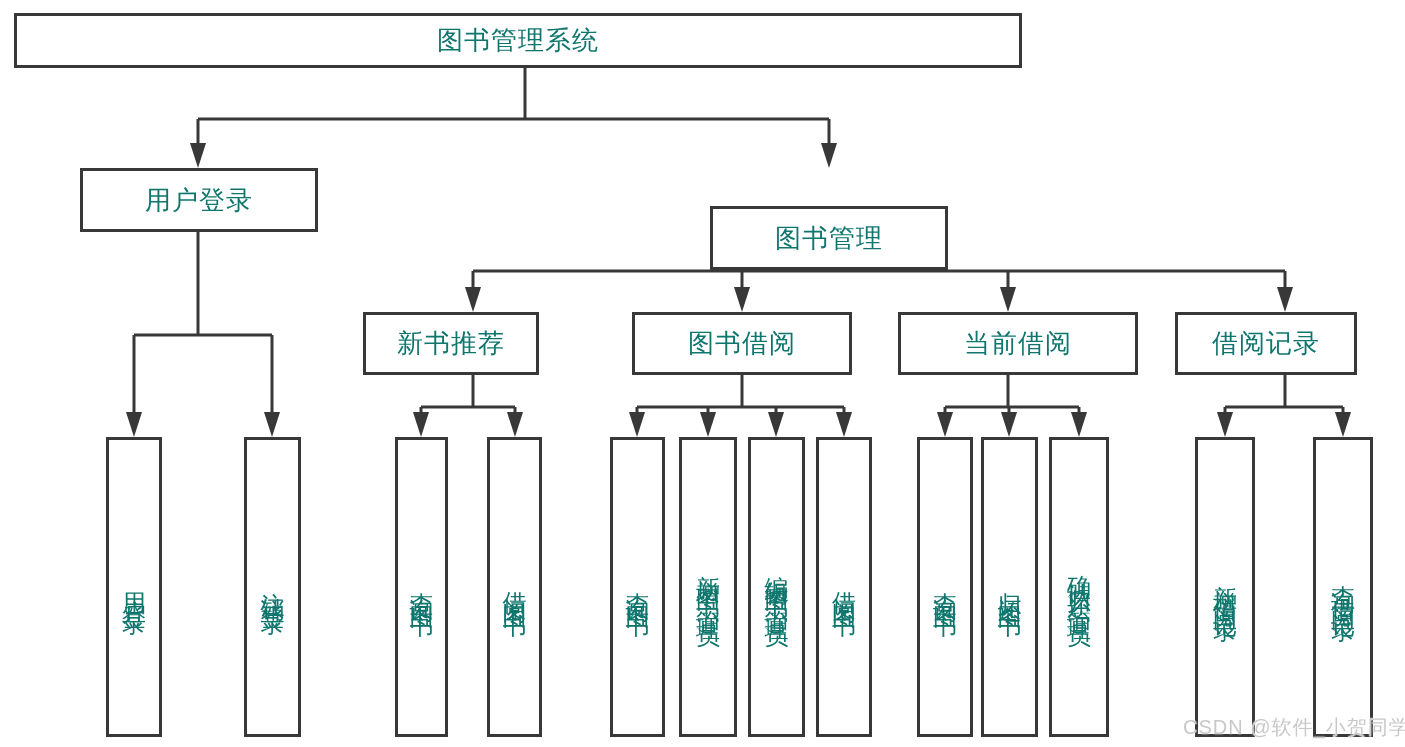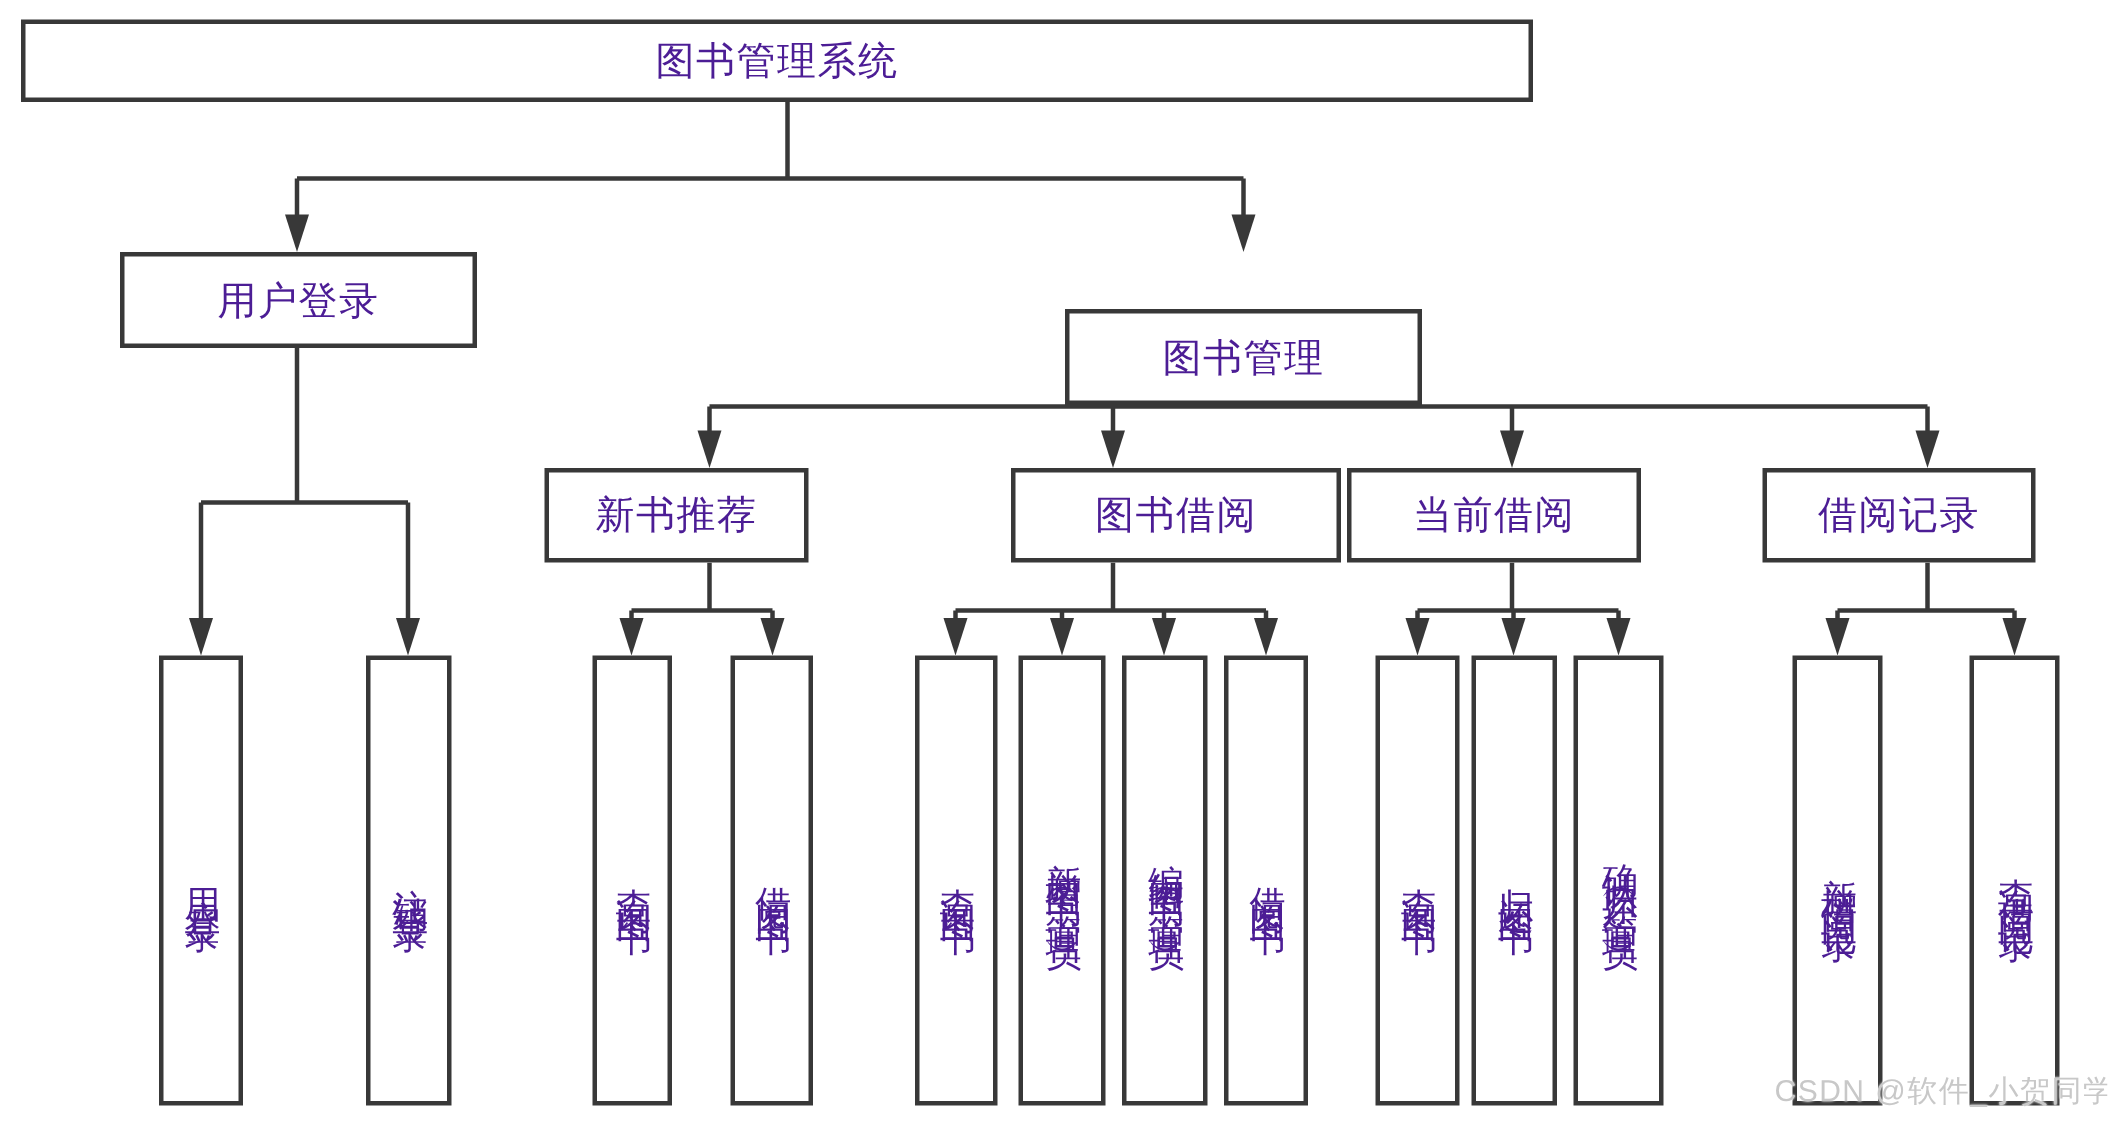"图书管理系统" .node { color: #4c1d95 -> #0f766e }
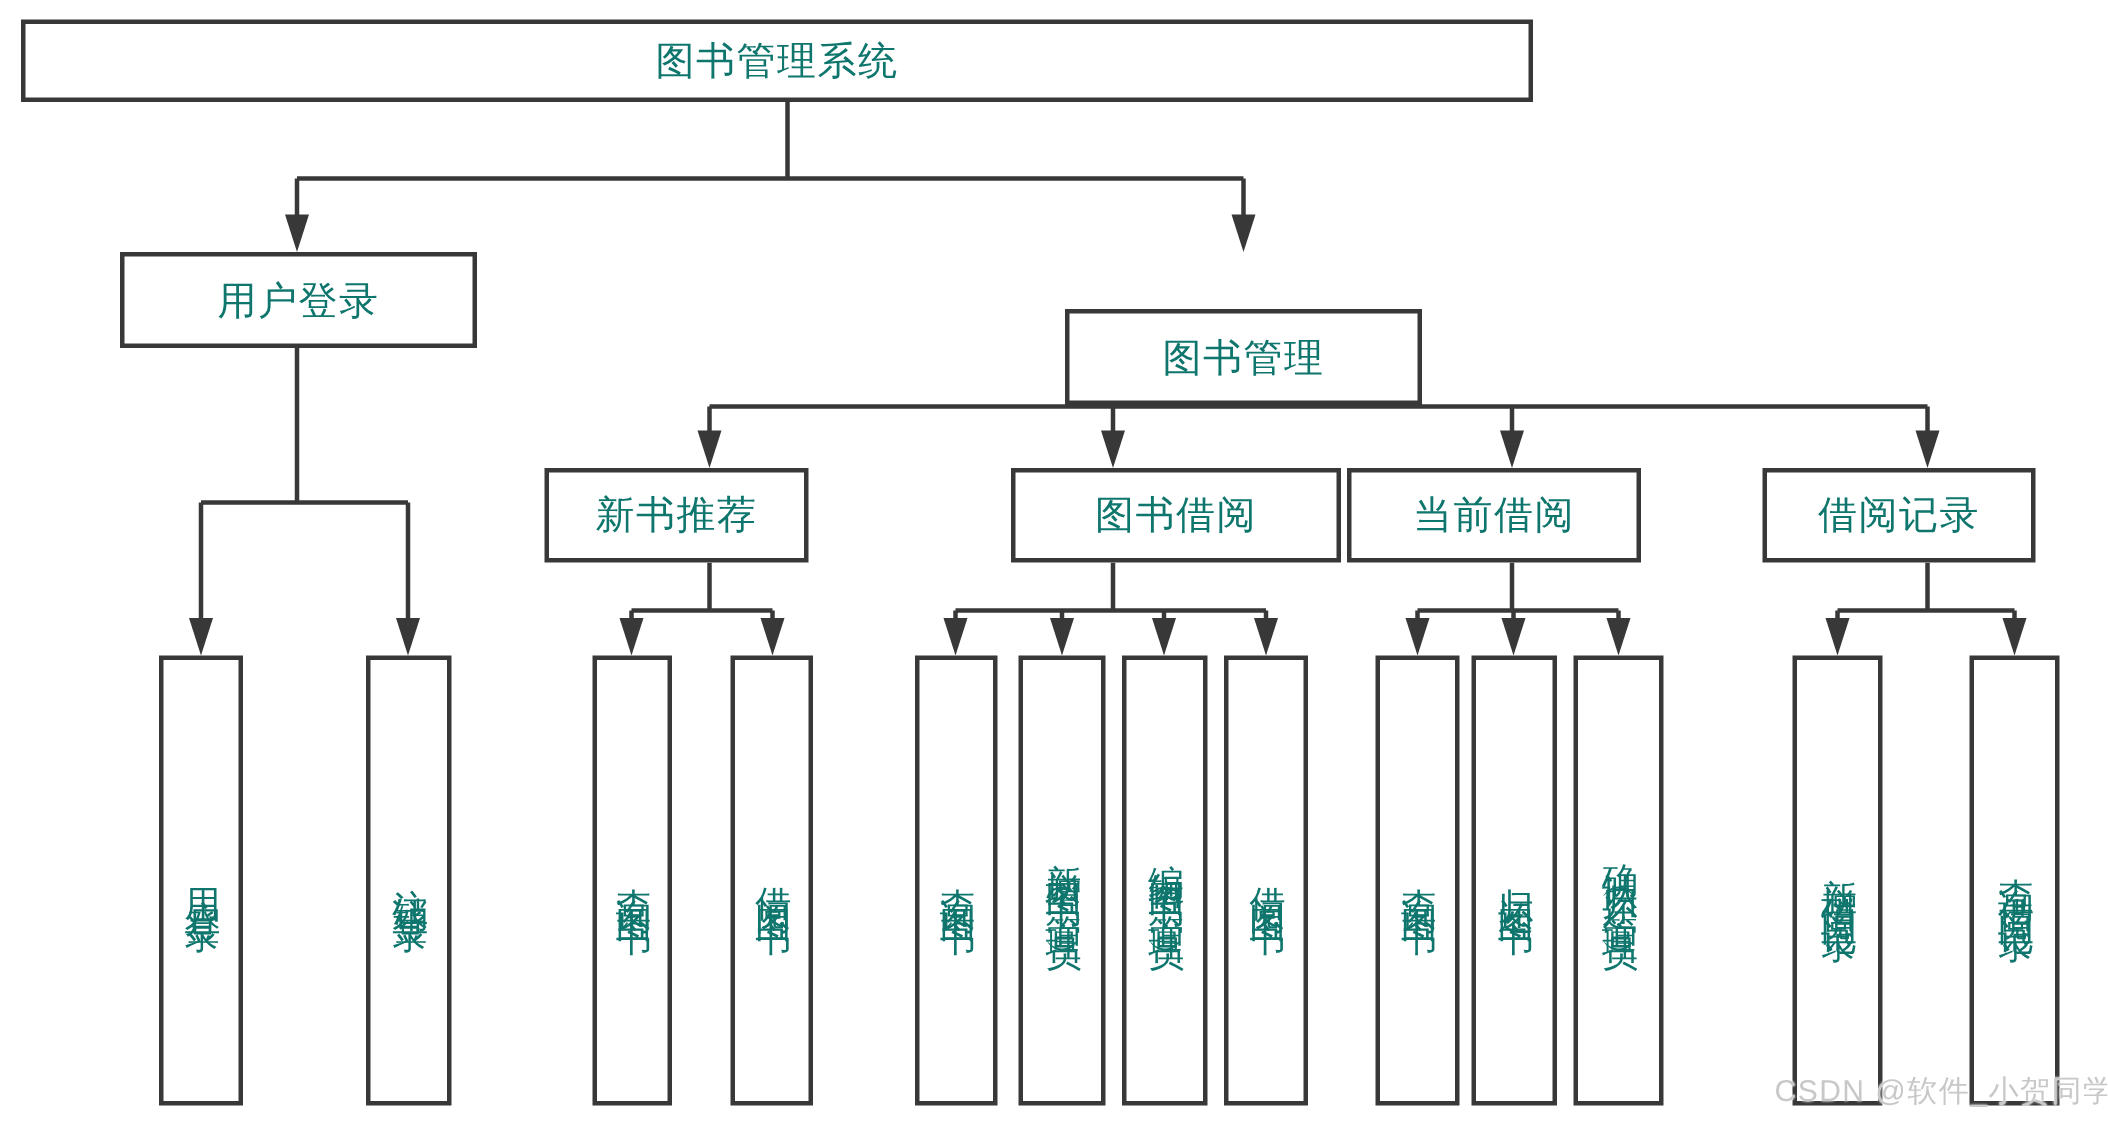"图书借阅" .n-borrow { margin-left: 42px -> none }
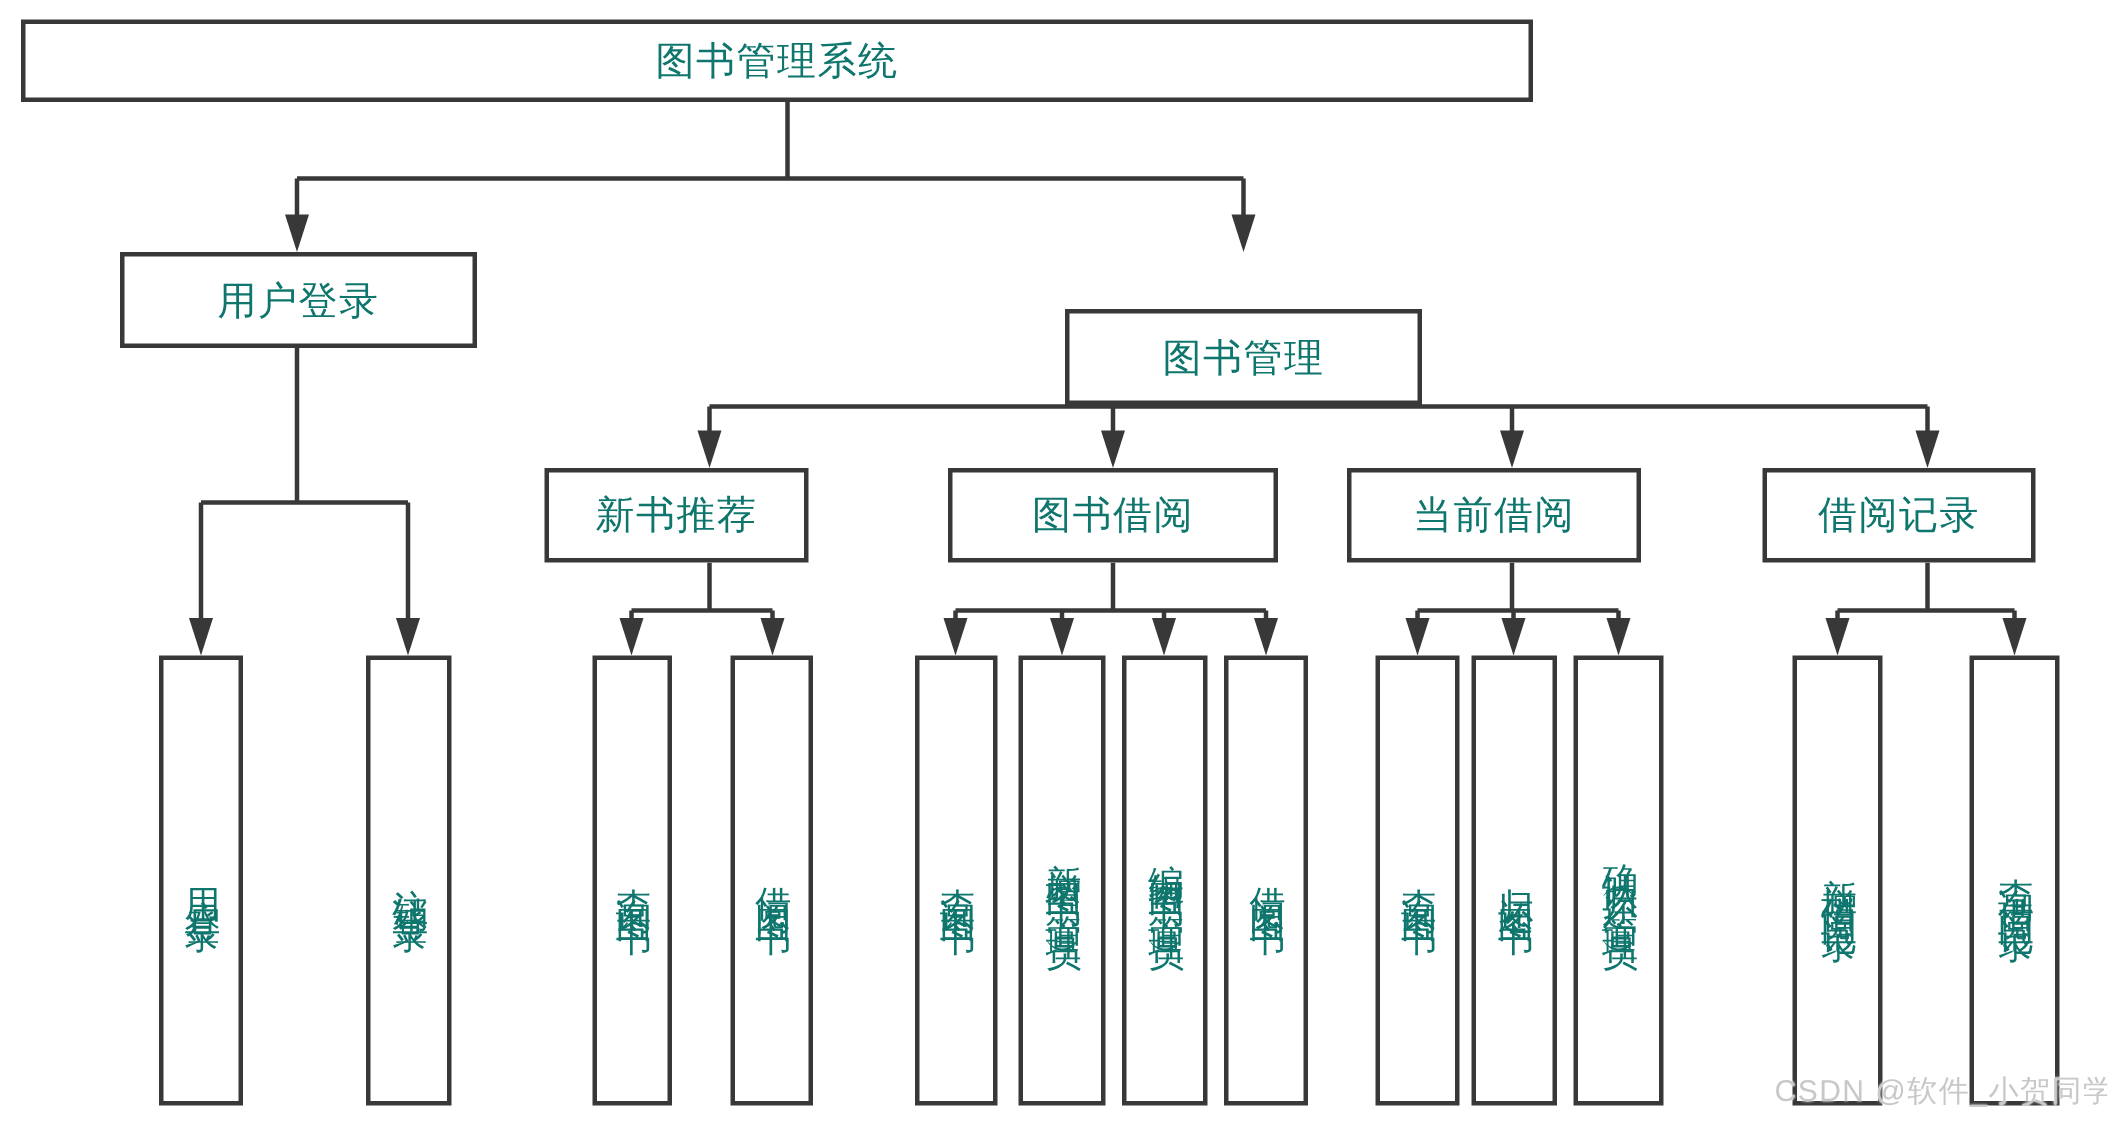"当前借阅" .n-cur { width: 196px -> 240px }
